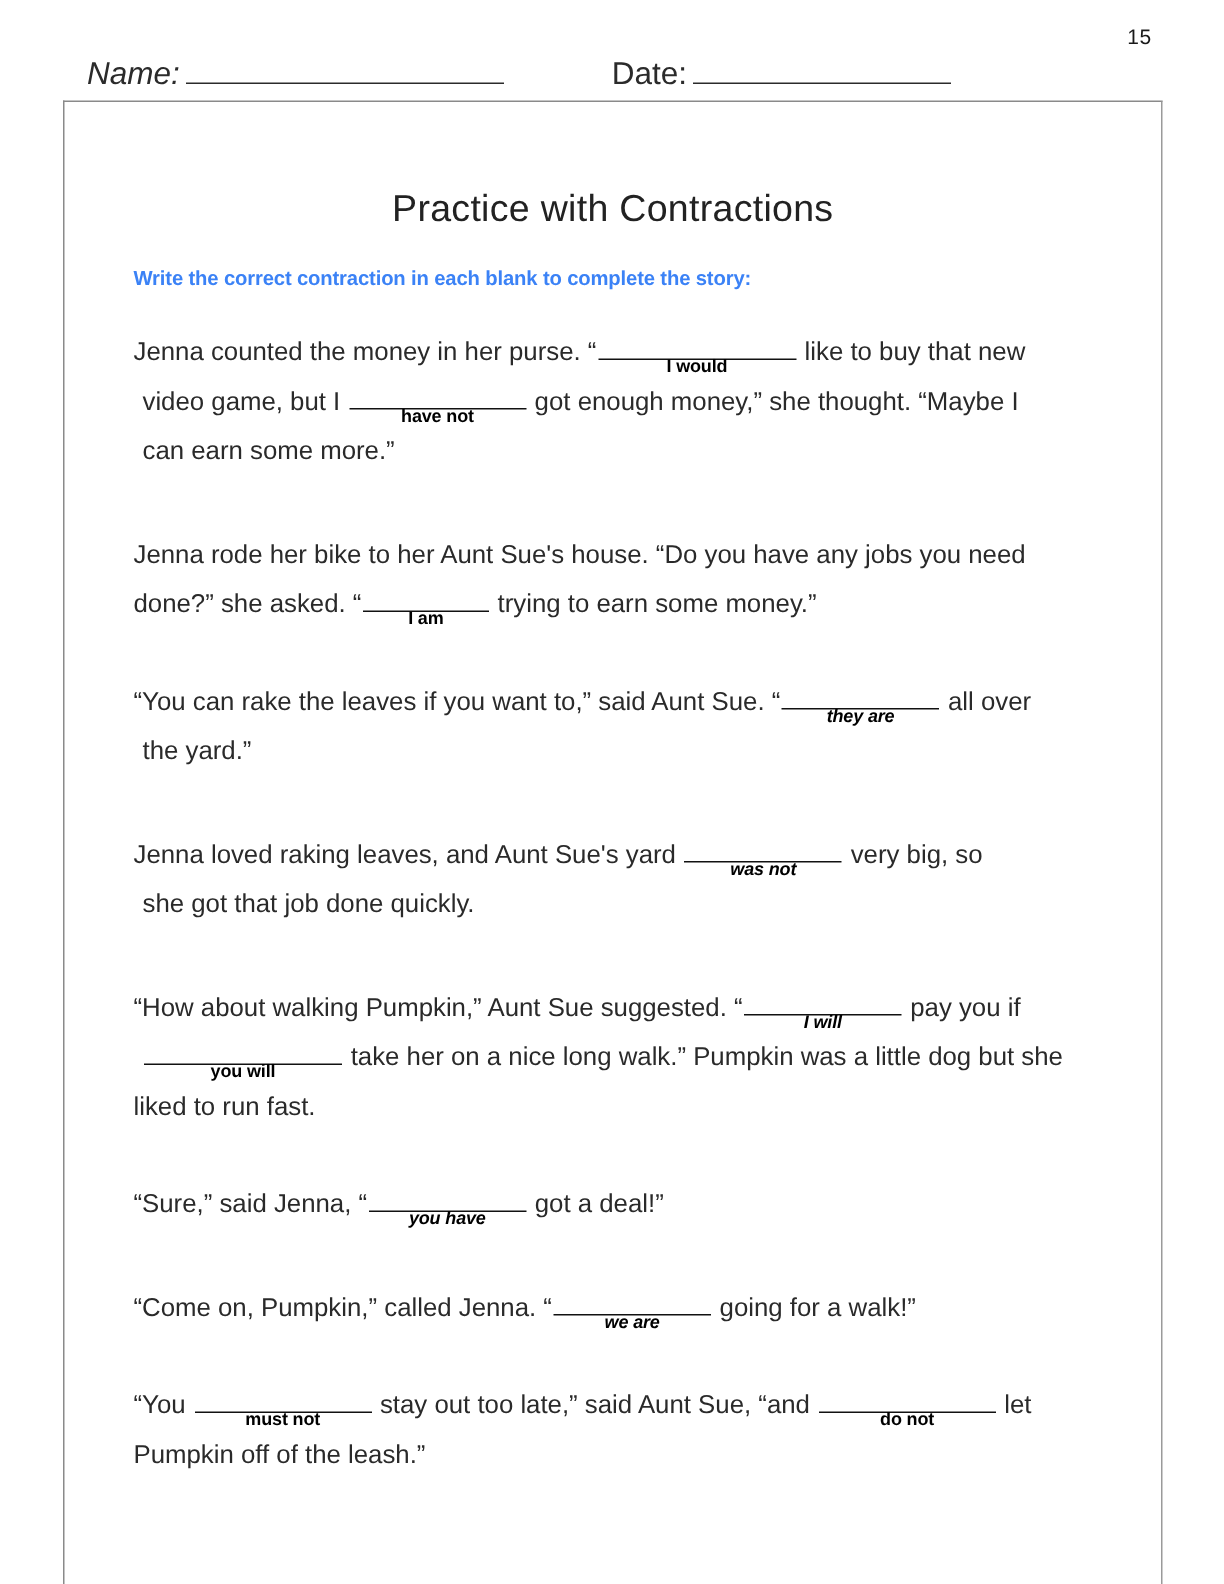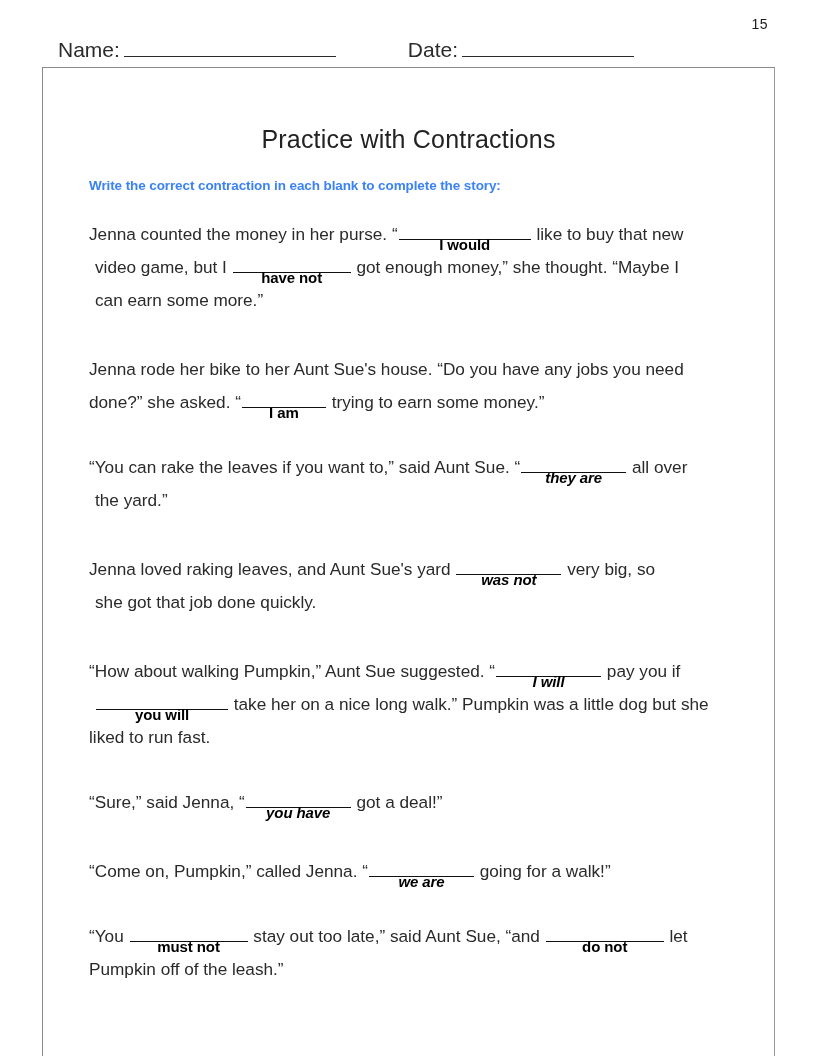"Name:" #name-field { font-style: none -> italic }
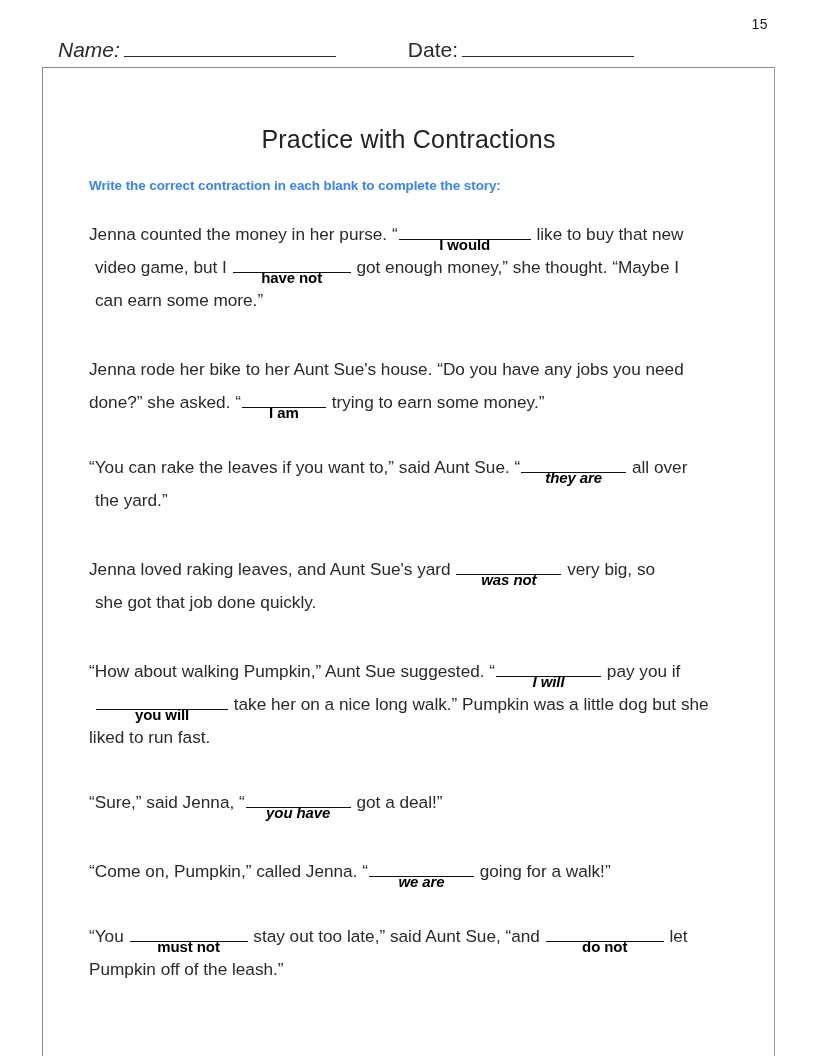"I would" .blank-hint { font-size: 15px -> 12px }
